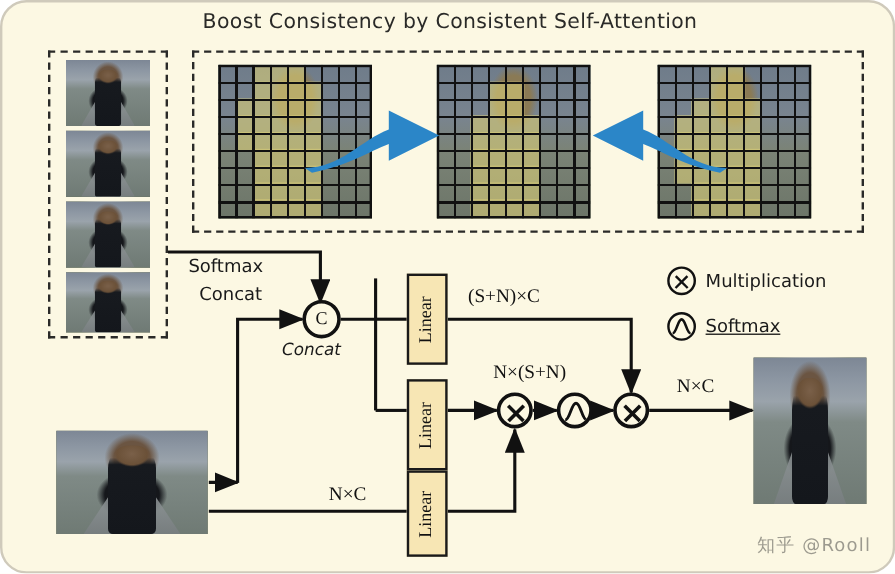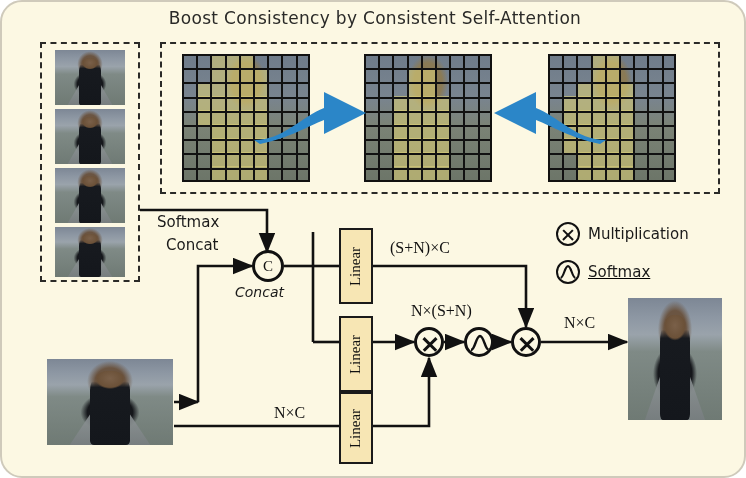"知乎 @Rooll" div.watermark { html: none -> <div>知乎 @Rooll</div> }
